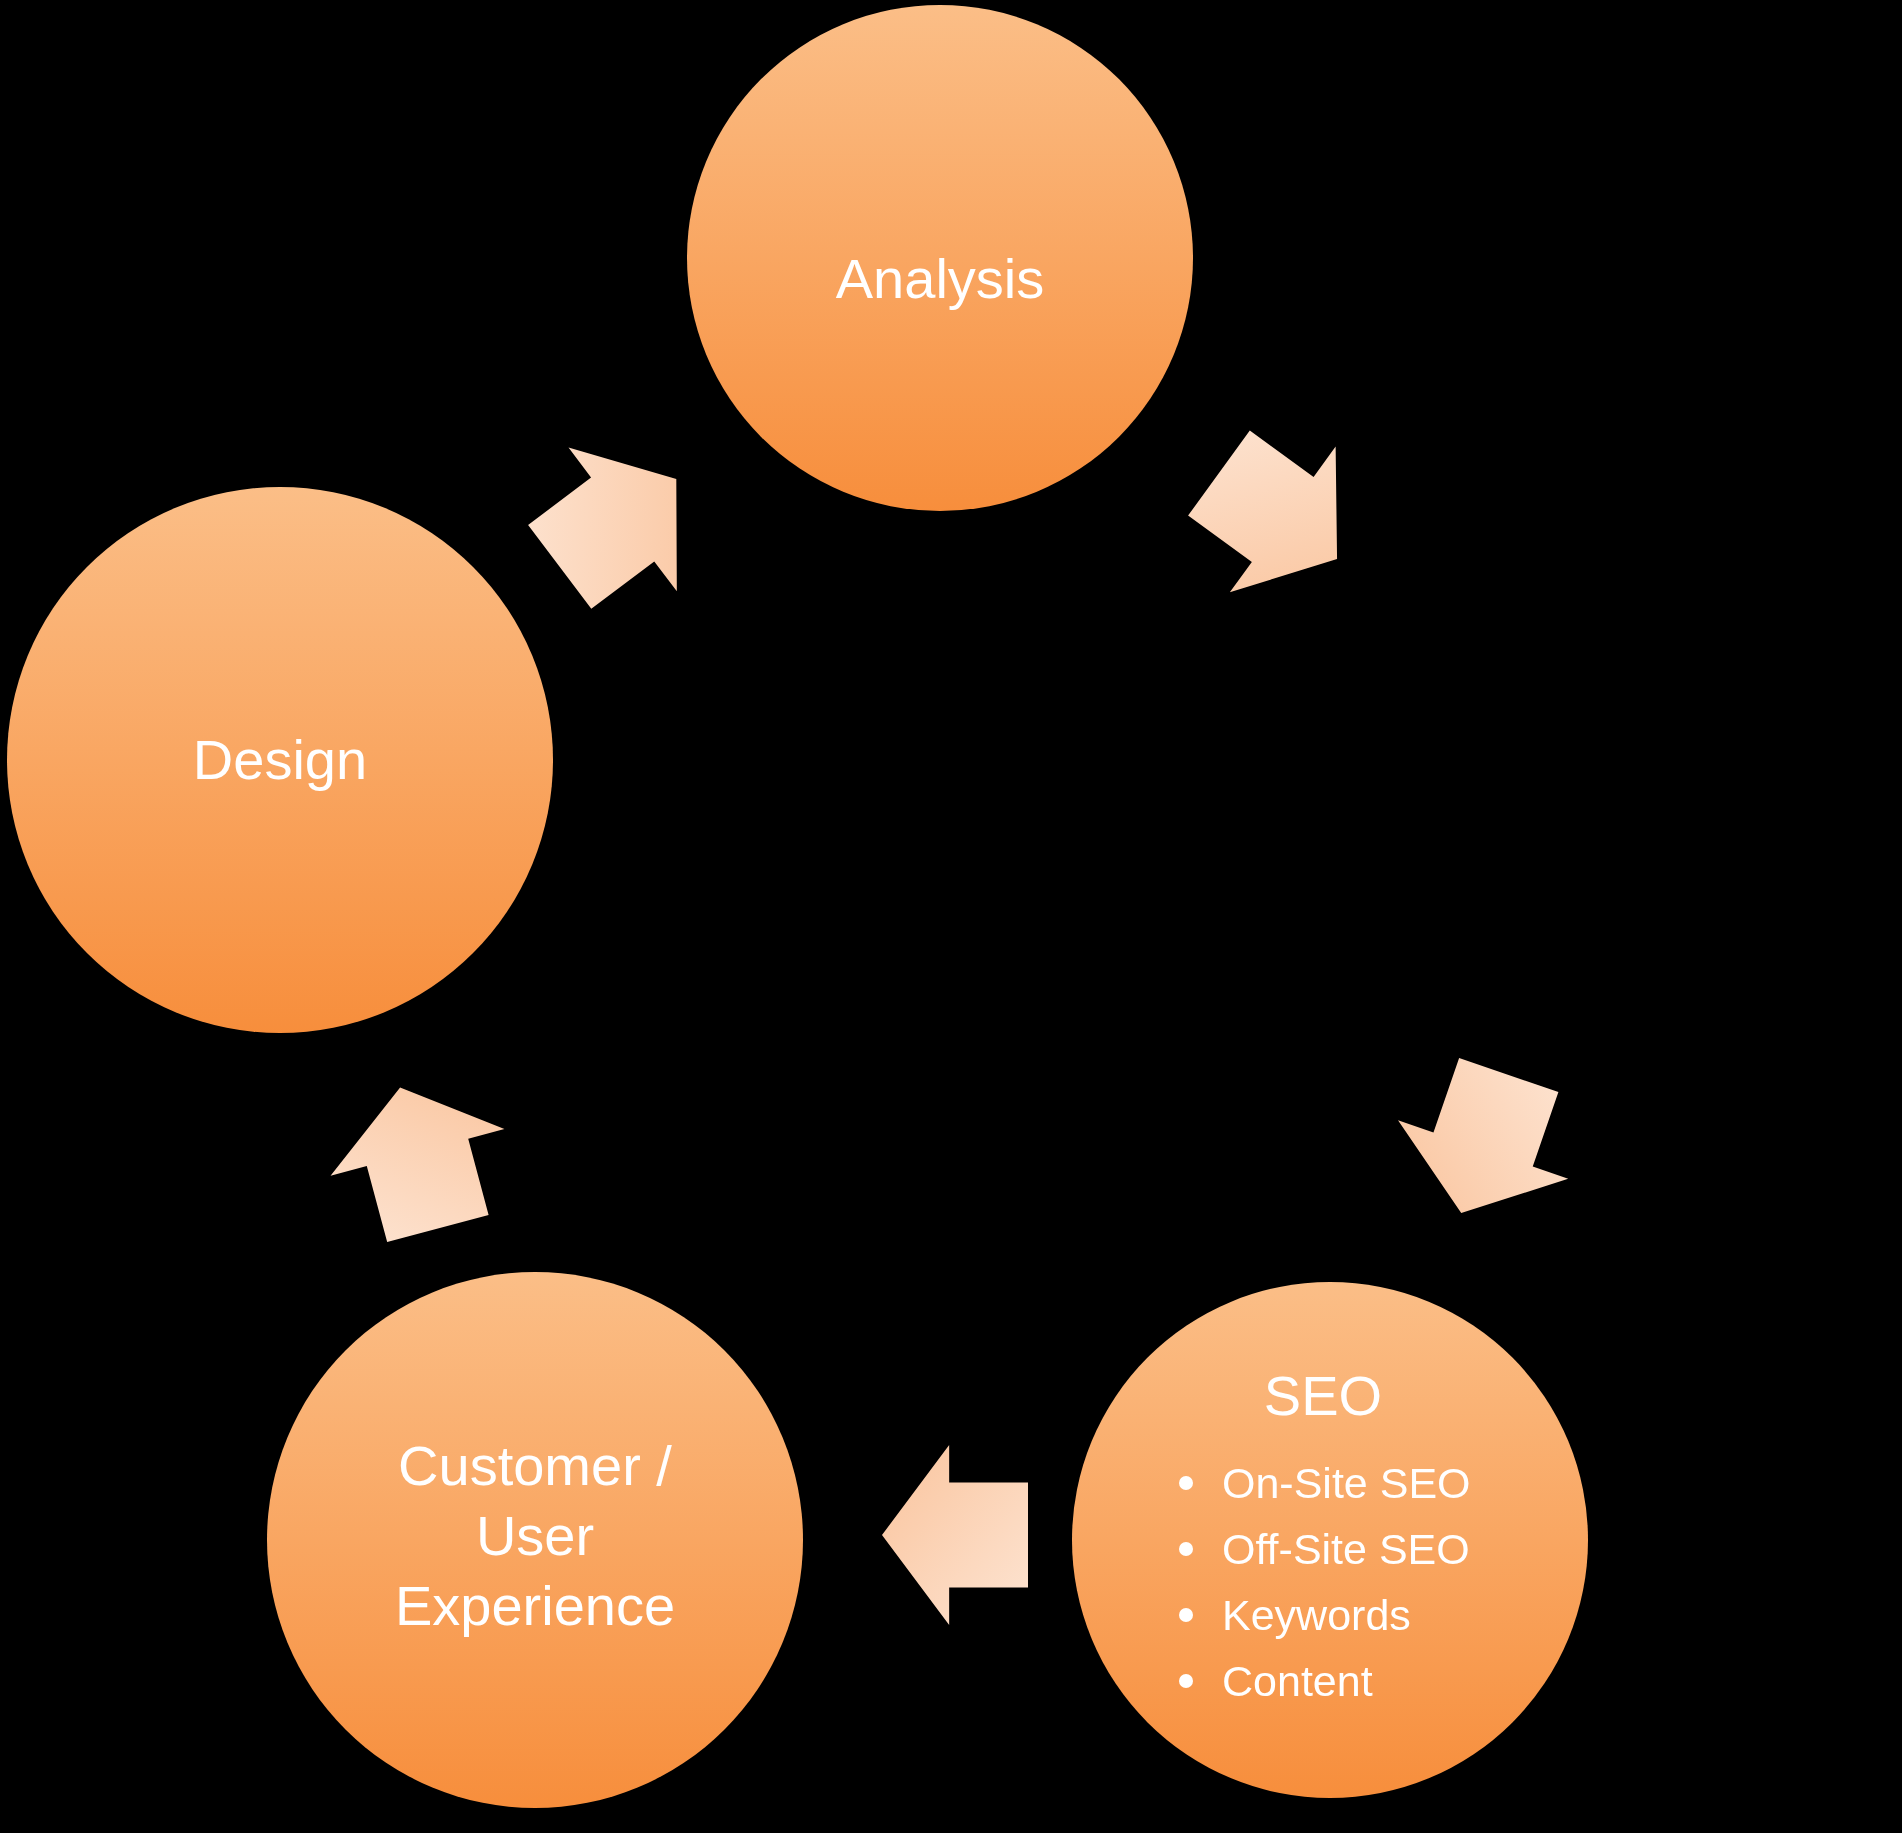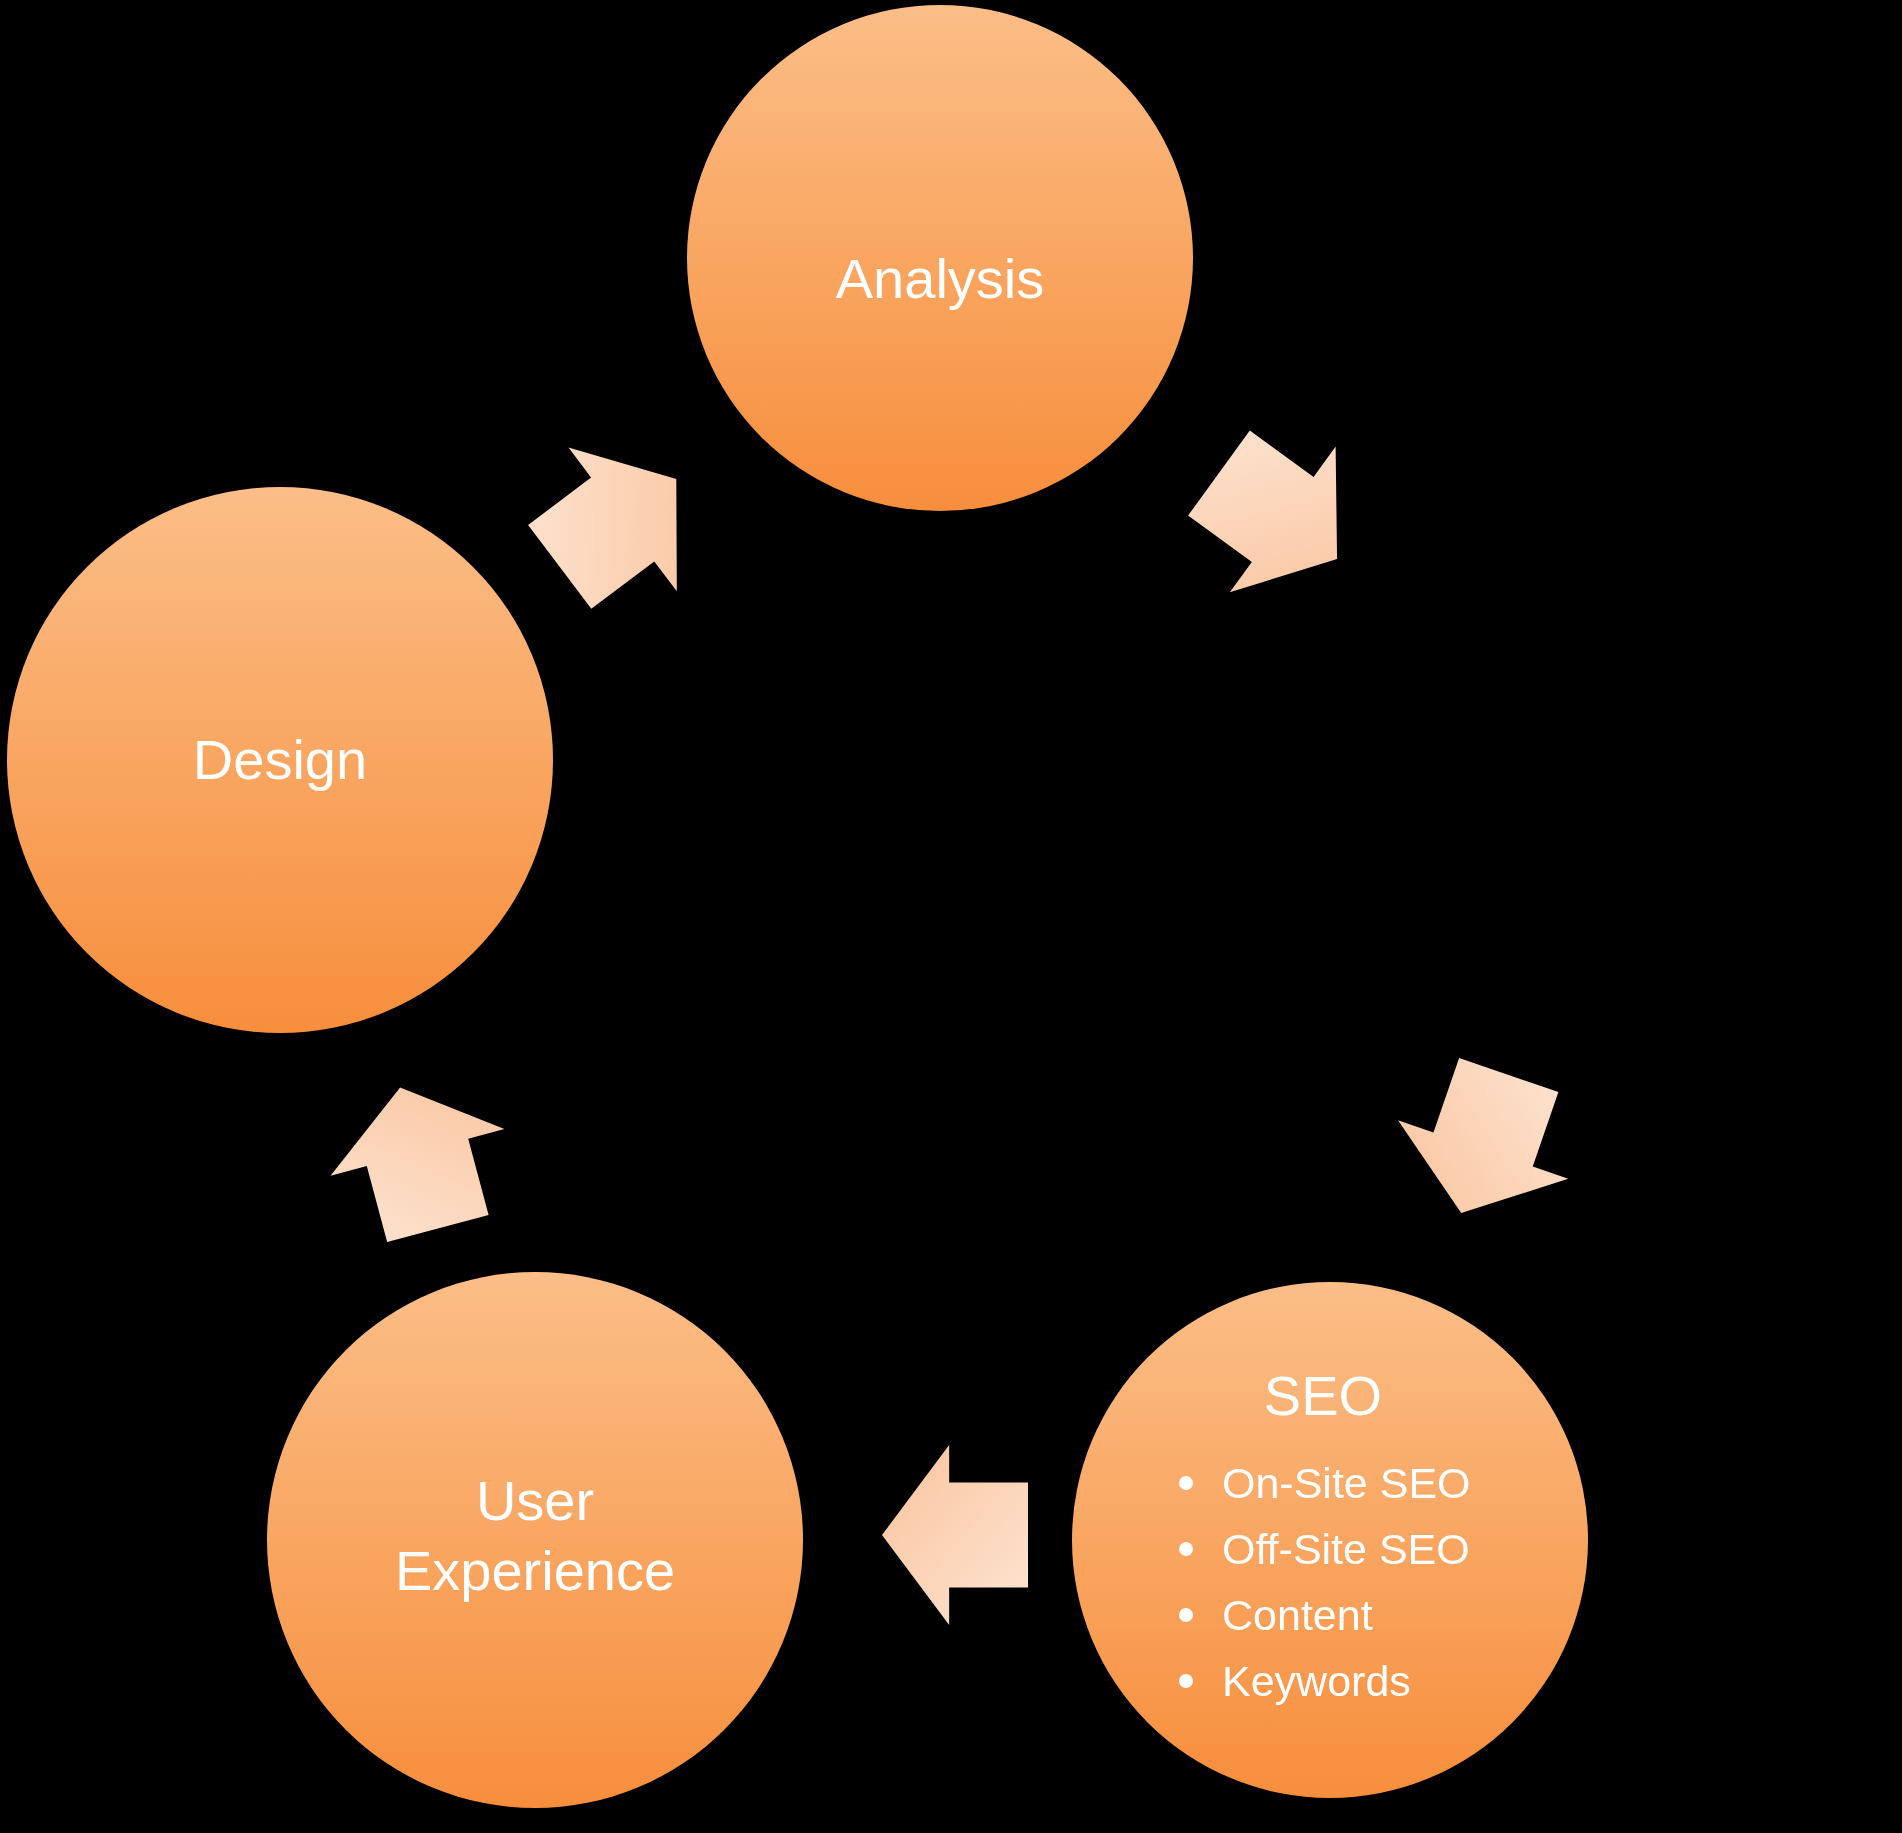"Customer /" div { html: none -> <div>Customer /</div> }
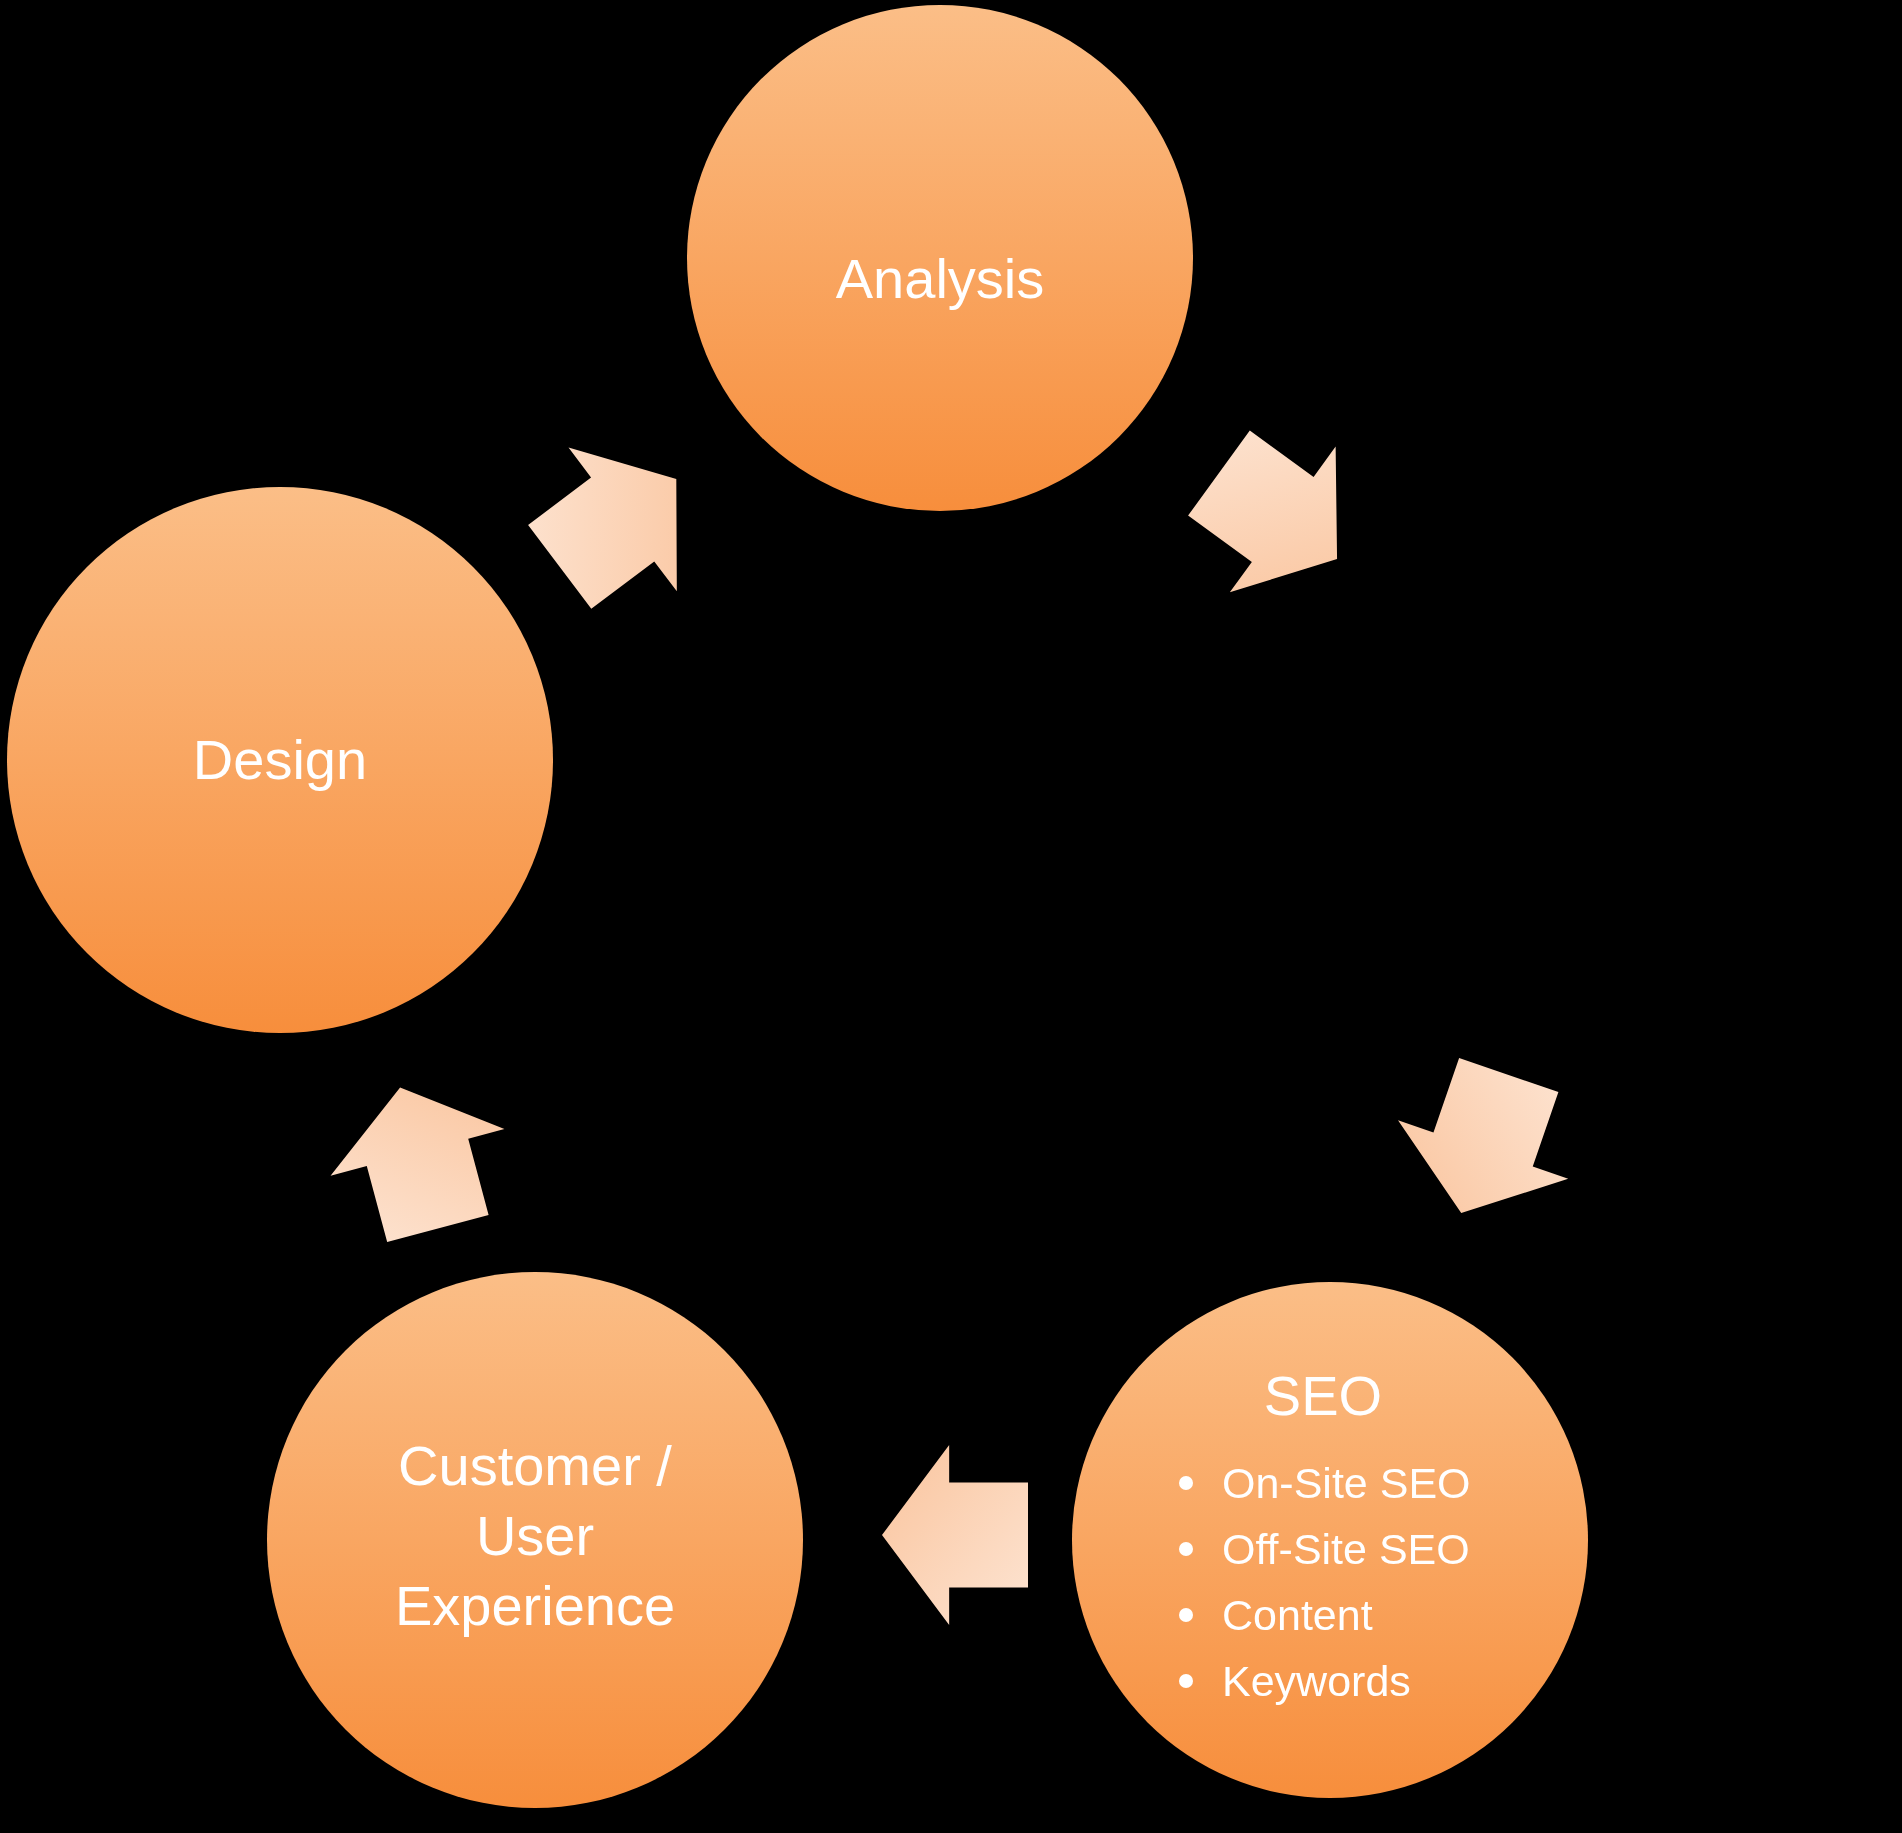"Content" li { order: before "Keywords" -> after "Keywords" }
